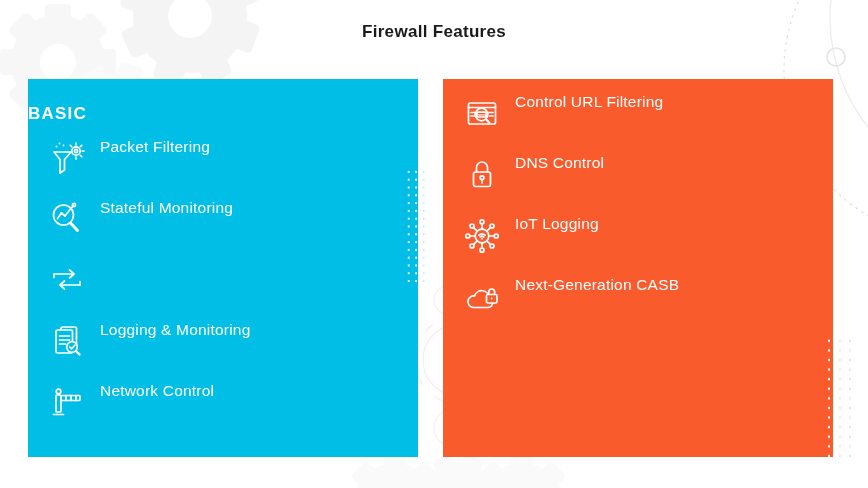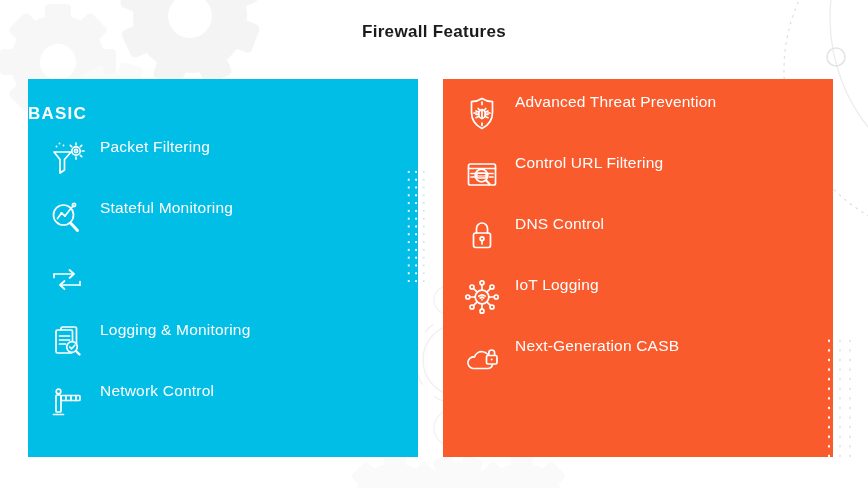"Advanced Threat Prevention" li.item { html: <li> <span> <svg> <g> <path></path> <path></path> <ellipse></ellipse> <path></path> <path></path> <path></path> </g> </svg> </span> <span>Advanced Threat Prevention</span> </li> -> none }
